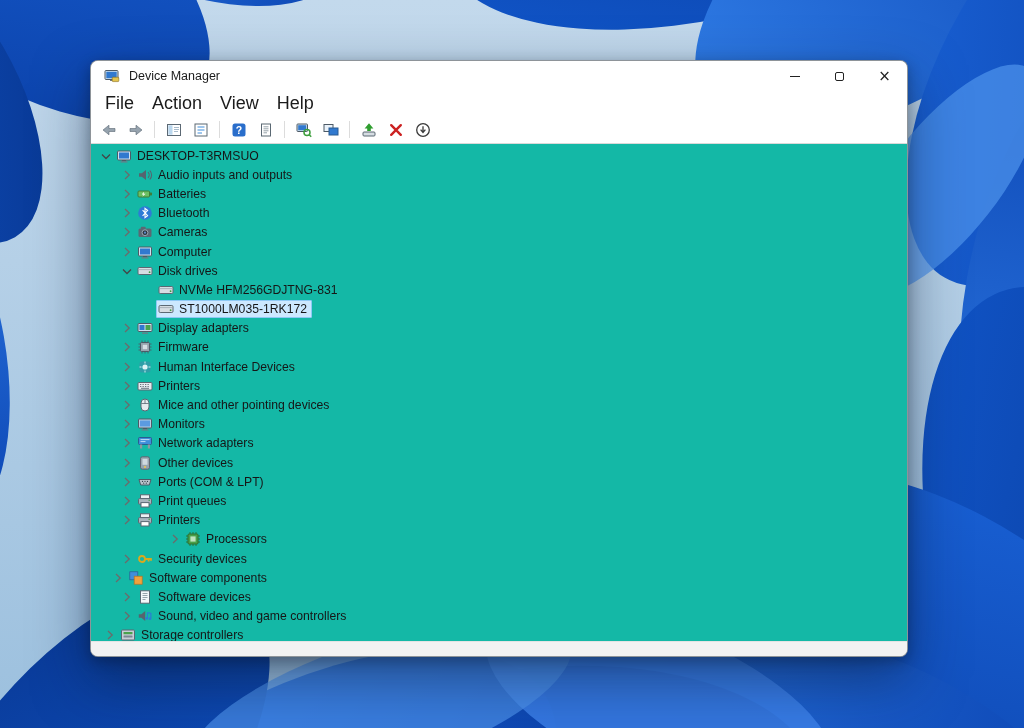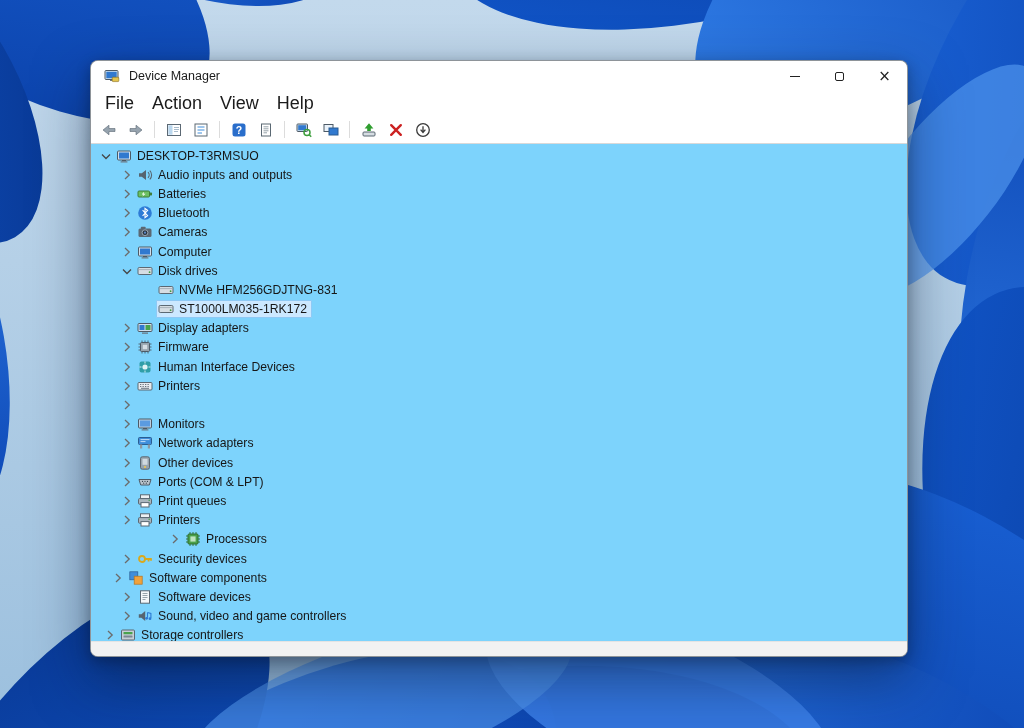"DESKTOP-T3RMSUO" .tree { background: #7dd3fc -> #14b8a6 }
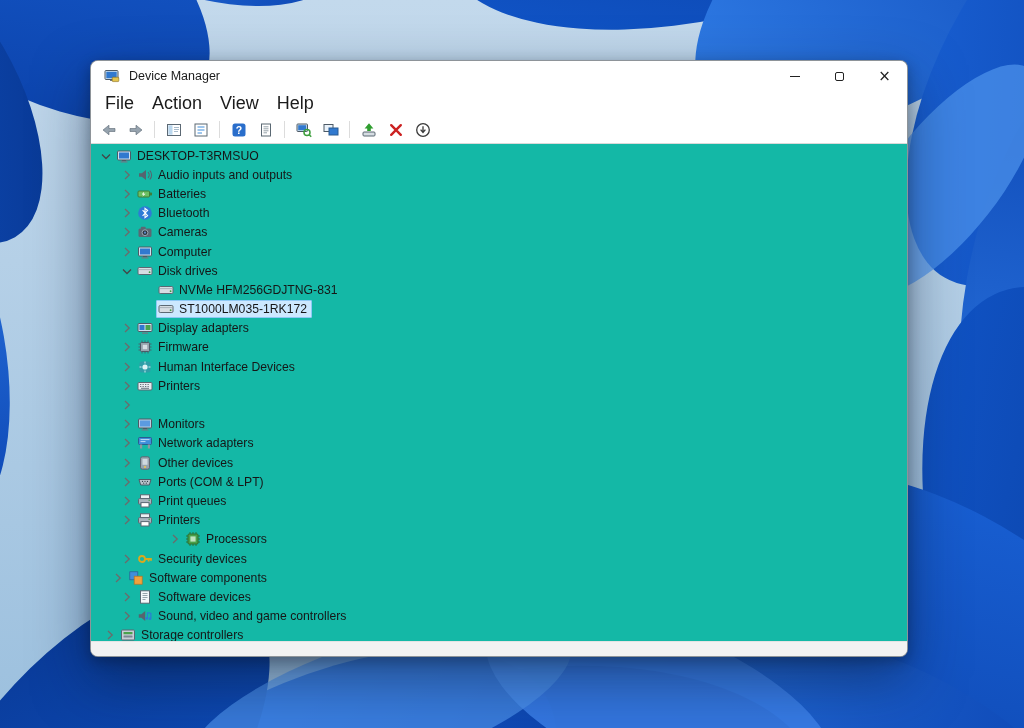"Mice and other pointing devices" span.item-wrap { html: none -> <span> <span> <svg> <rect></rect> <path></path> </svg> </span> <span>Mice and other pointing devices</span> </span> }
